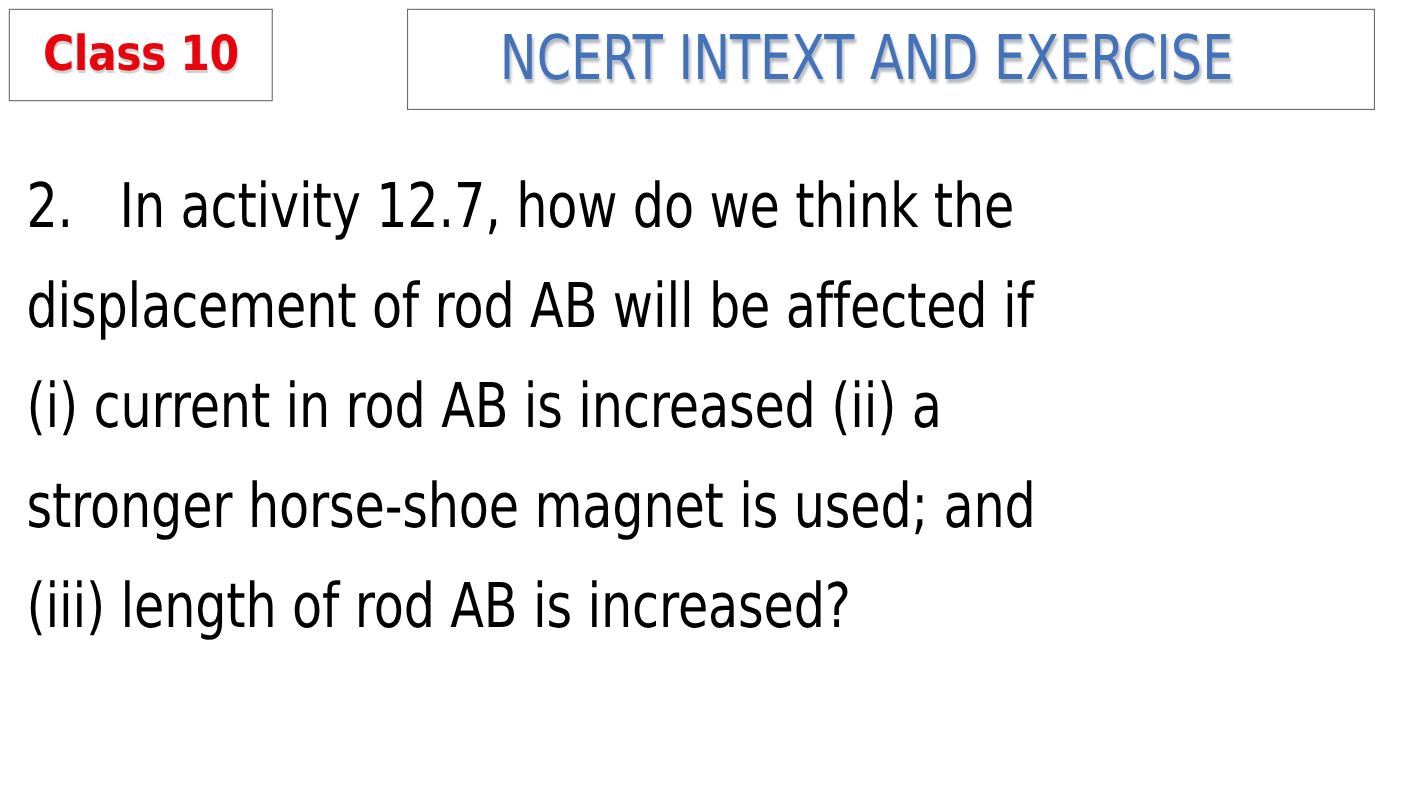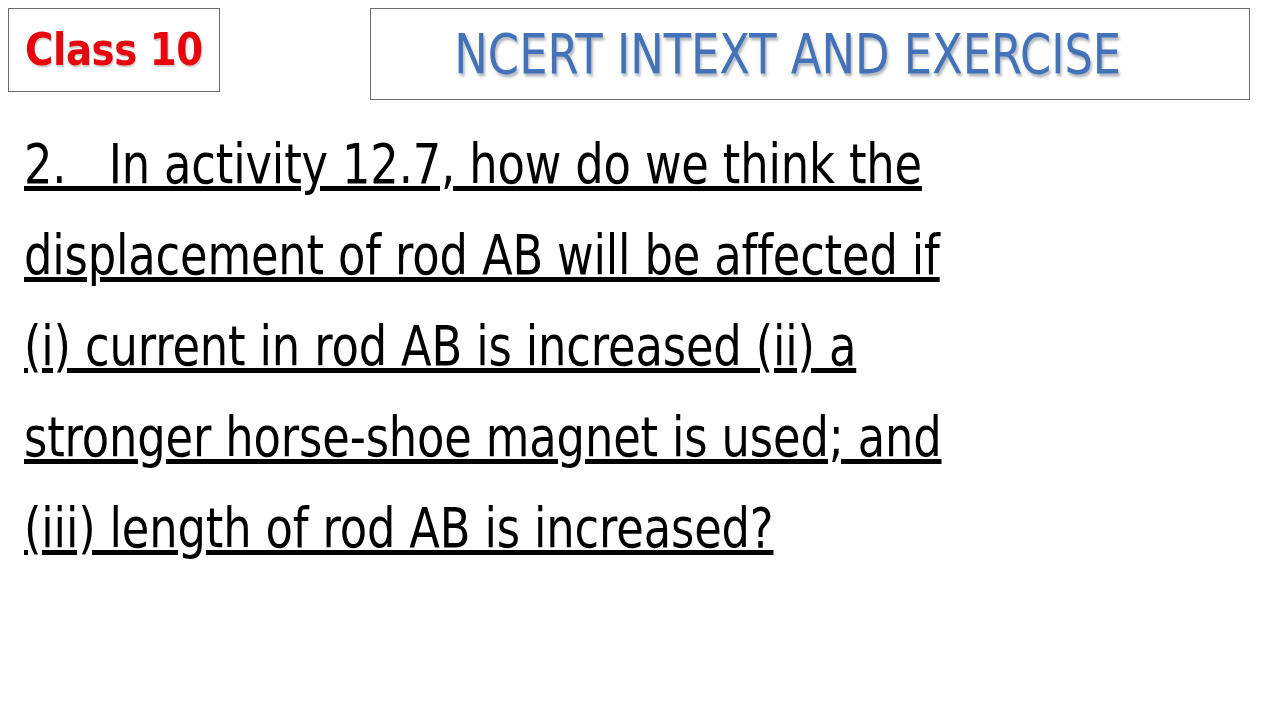"Class 10" .class-badge { width: 212px -> 240px }
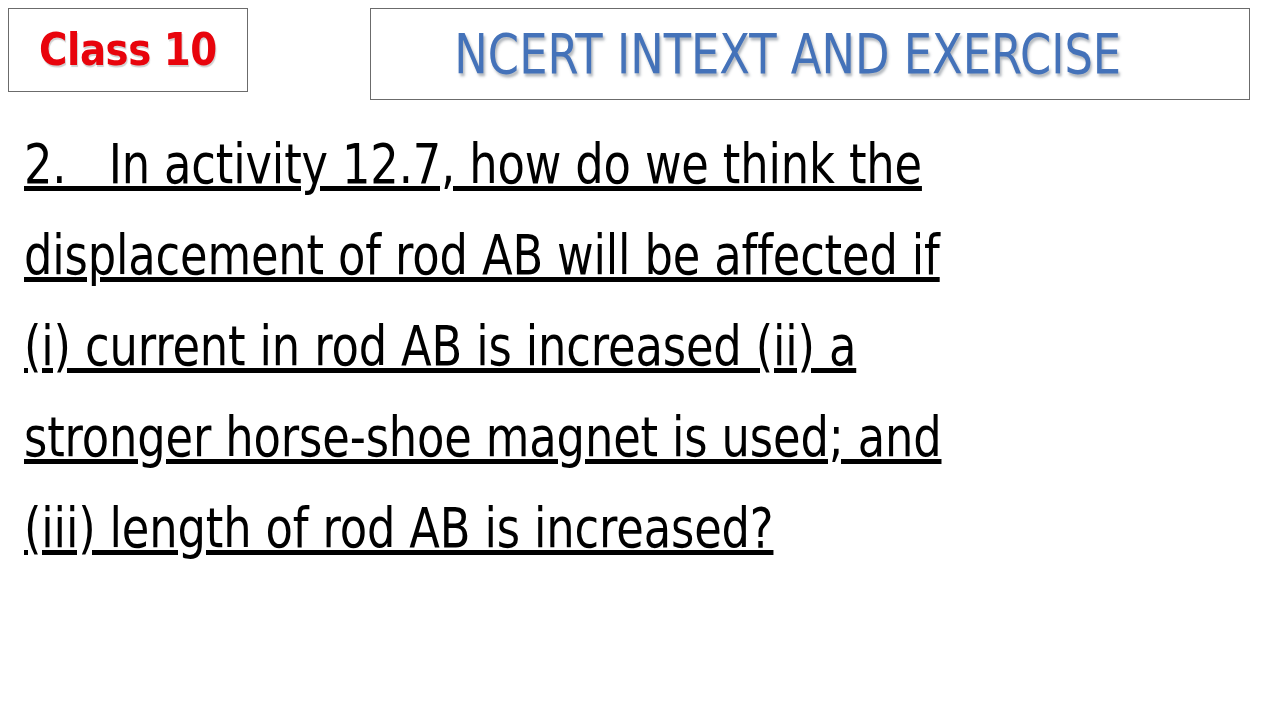"2. In activity 12.7, how" .body-block { text-decoration: underline -> none; top: 118px -> 142px }
